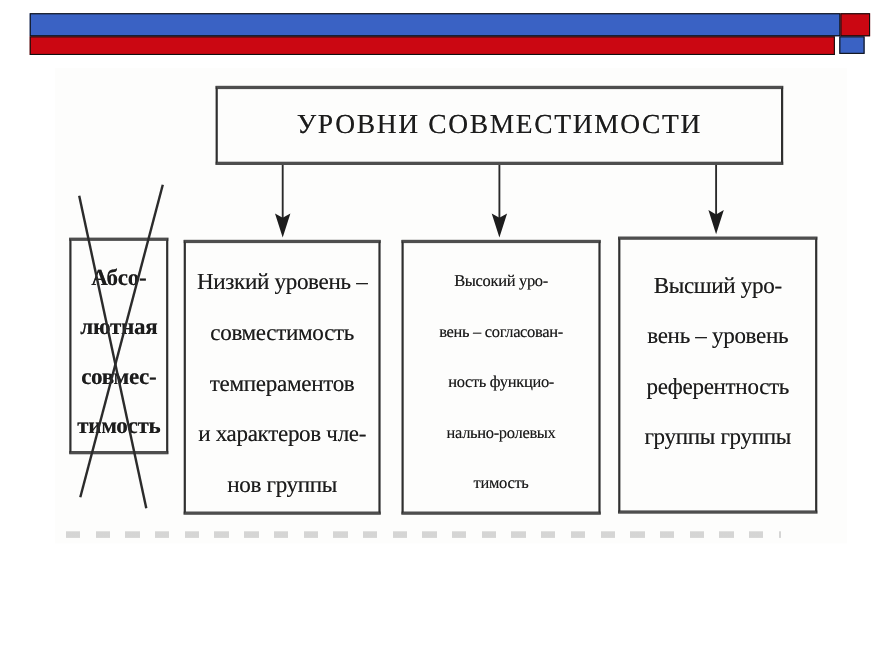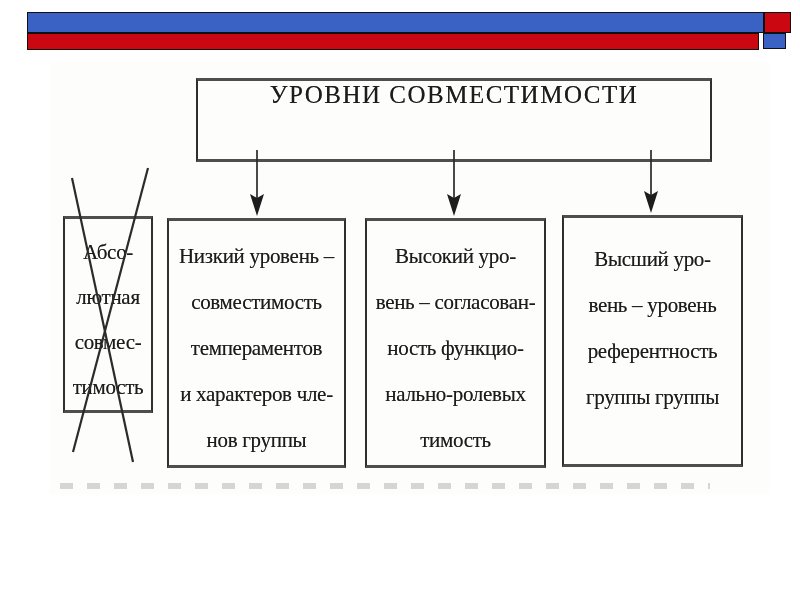"УРОВНИ СОВМЕСТИМОСТИ" .title-box { align-items: flex-start -> center; height: 84px -> 72px }
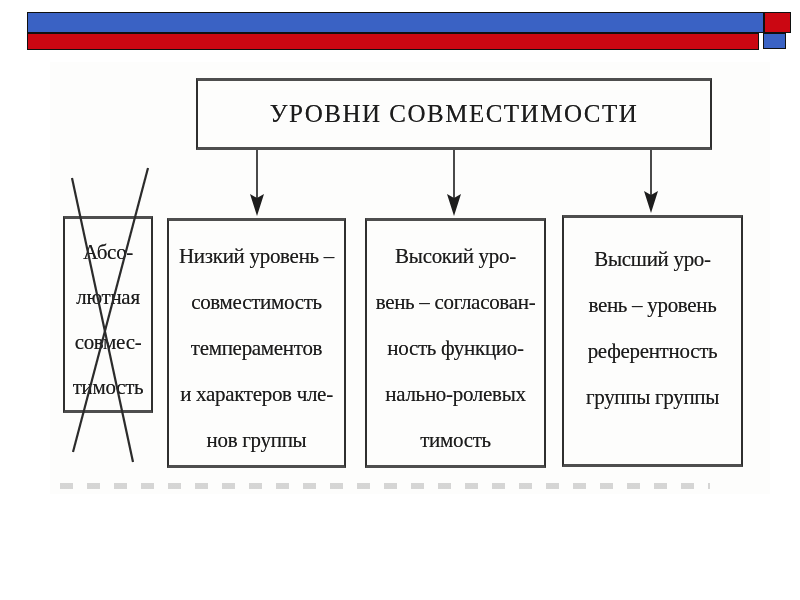"Абсо-" .crossed-box .line { font-weight: none -> bold }
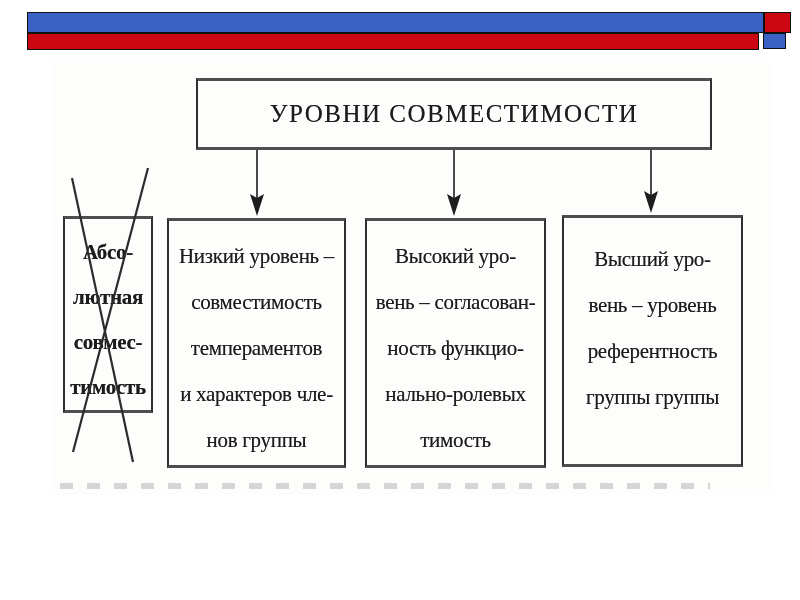"Высокий уро-" .box-high { font-size: 21px -> 15px }
